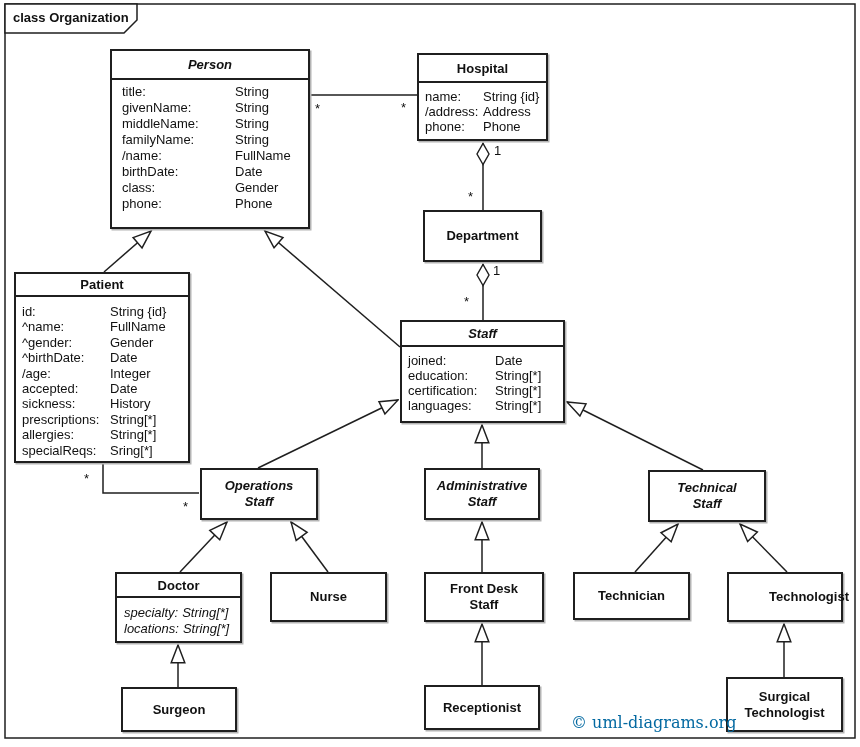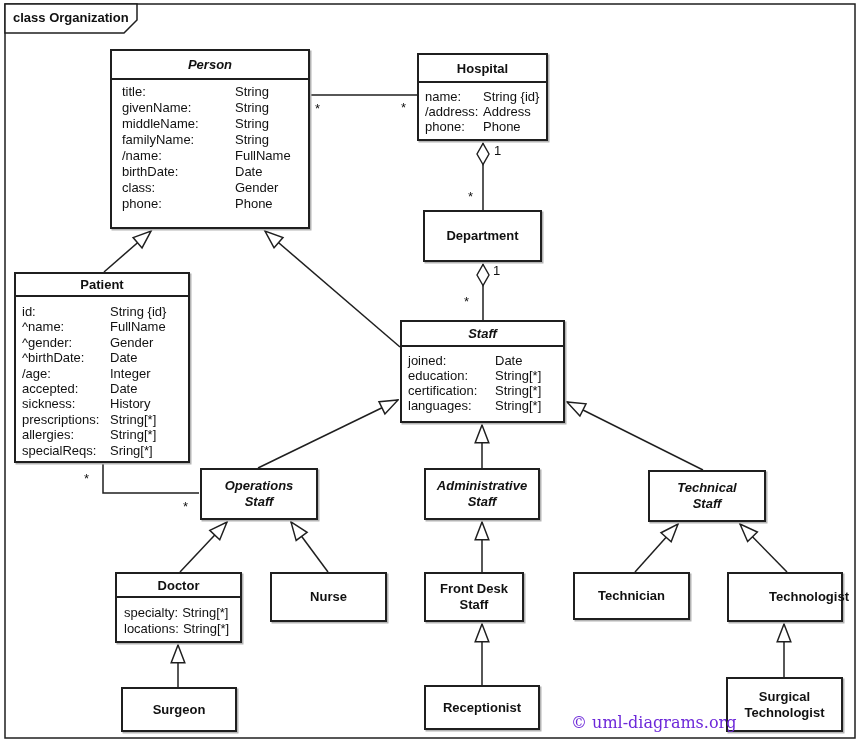"Front Desk Staff" div.cls { width: 100px -> 120px }
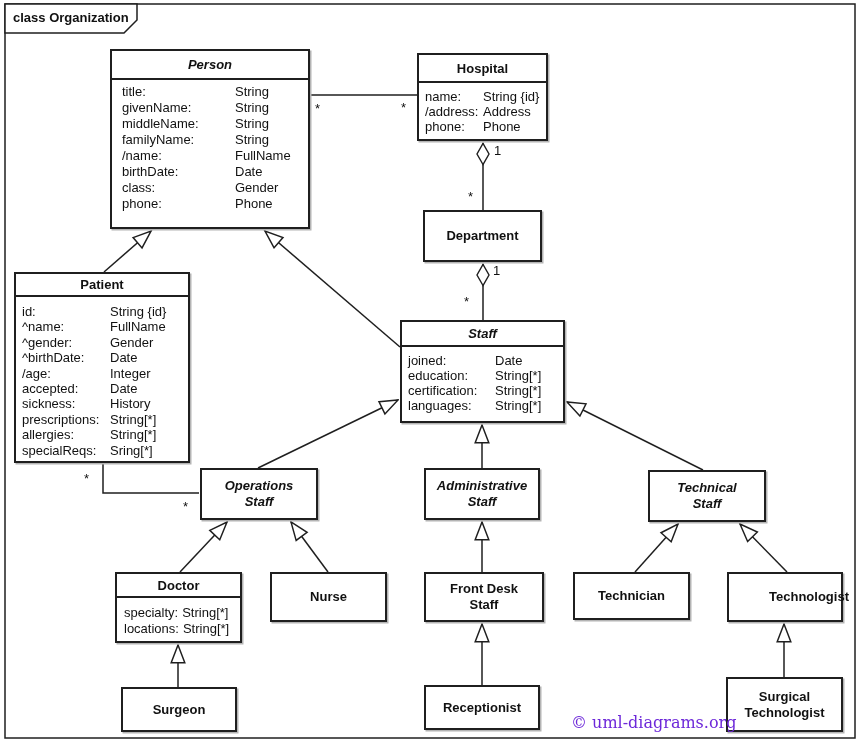"specialty: String[*]" .doctor .attrs { font-style: none -> italic }
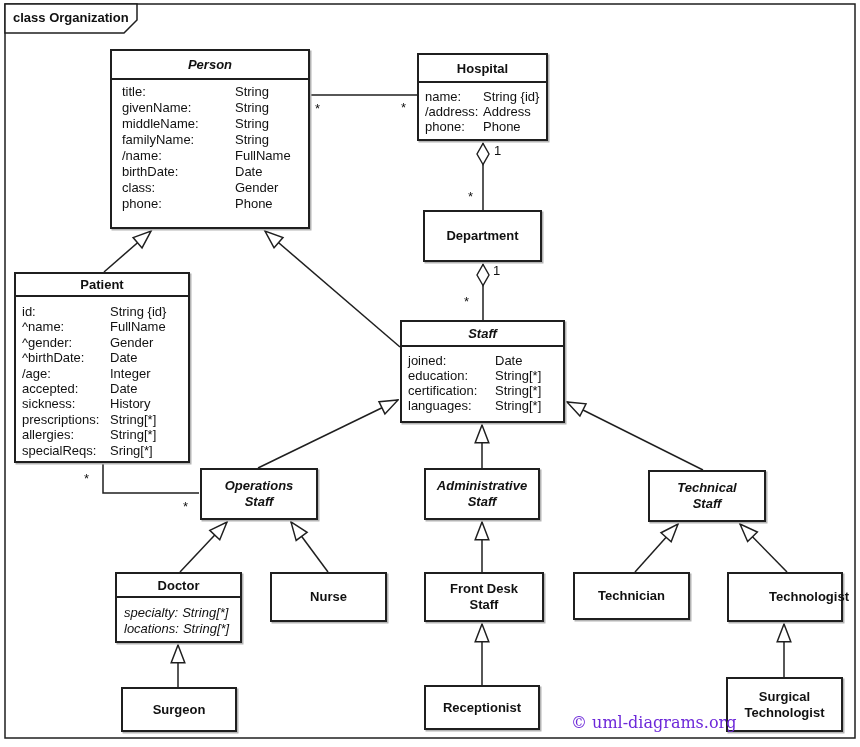"© uml-diagrams.org" #copyright { color: #6d28d9 -> #0369a1 }
